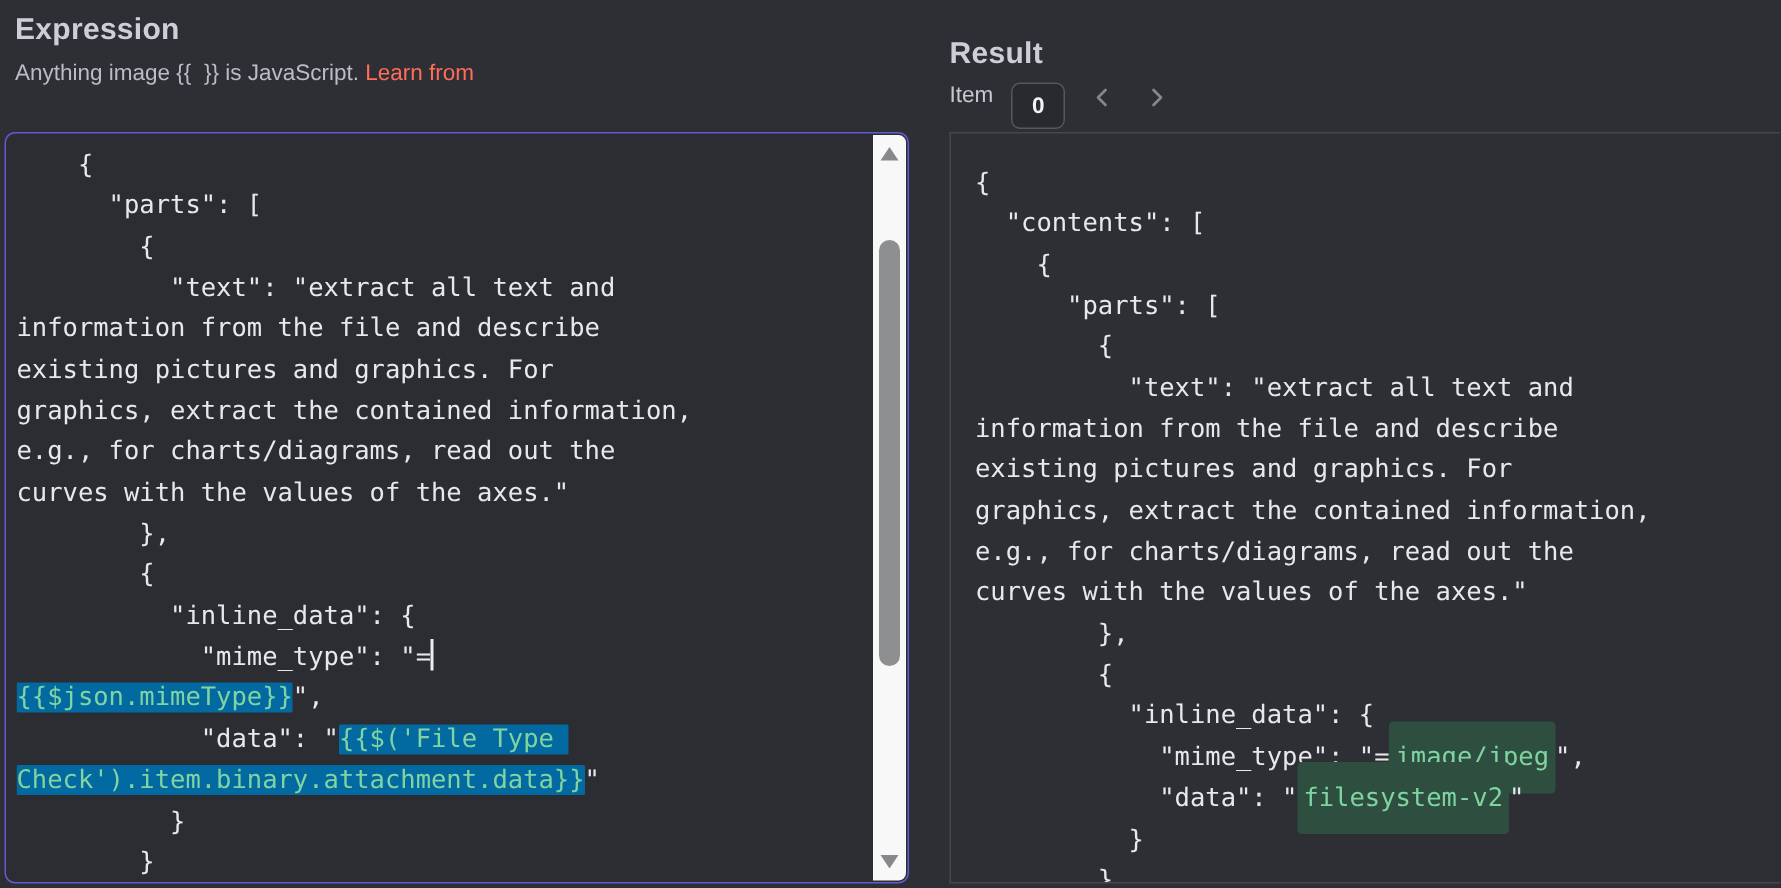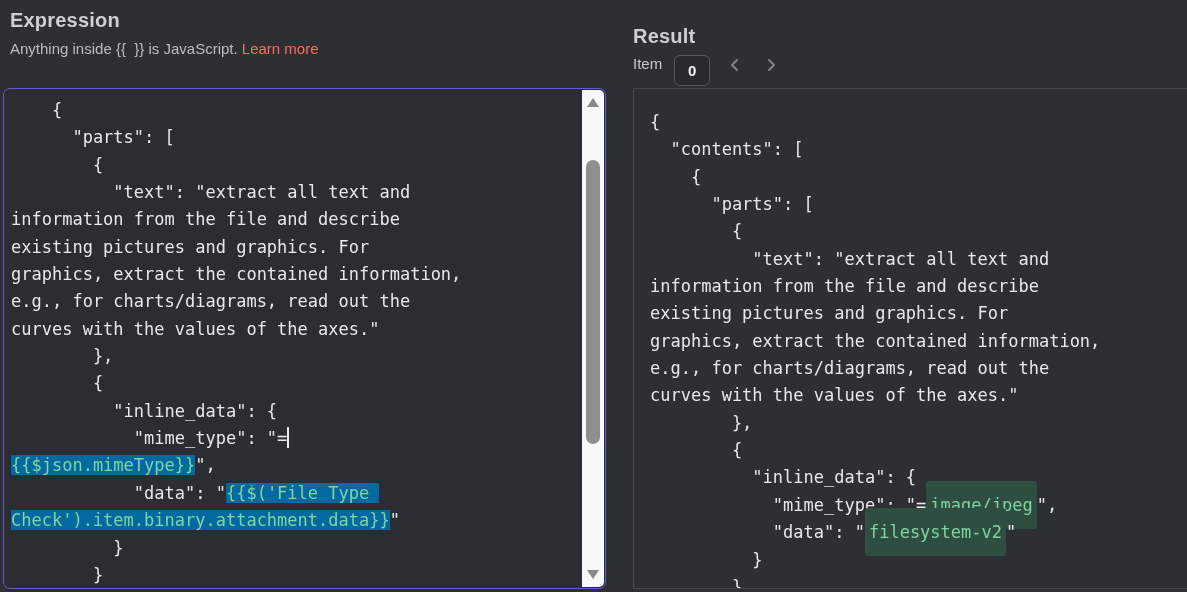"Anything inside {{ }} is" span { text: inside -> image }
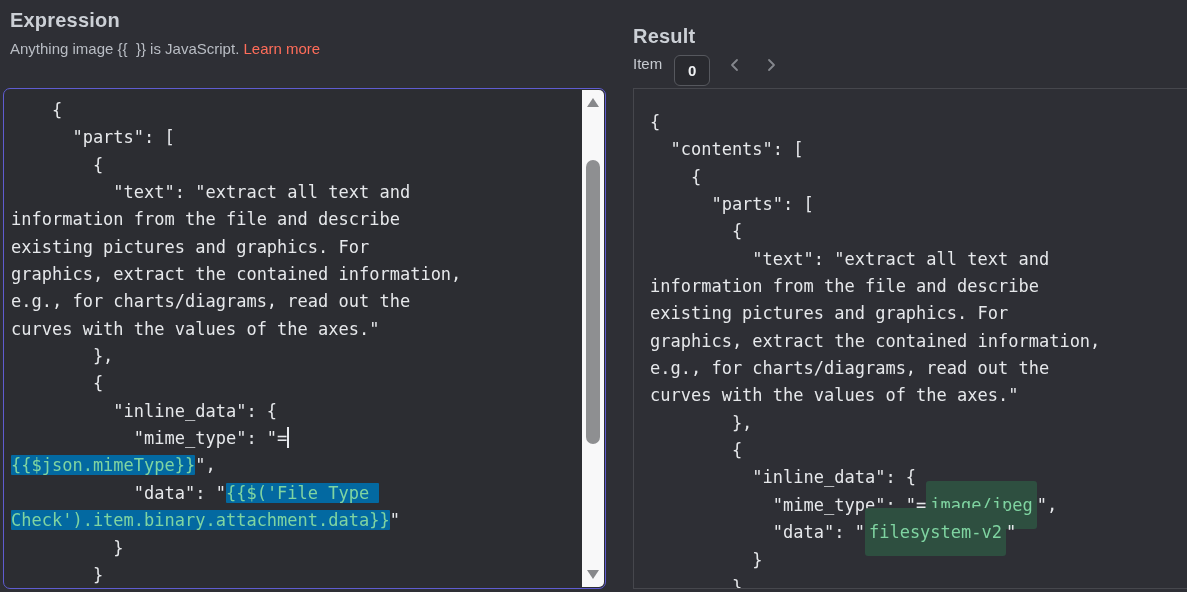"Learn more" a { text: more -> from }
